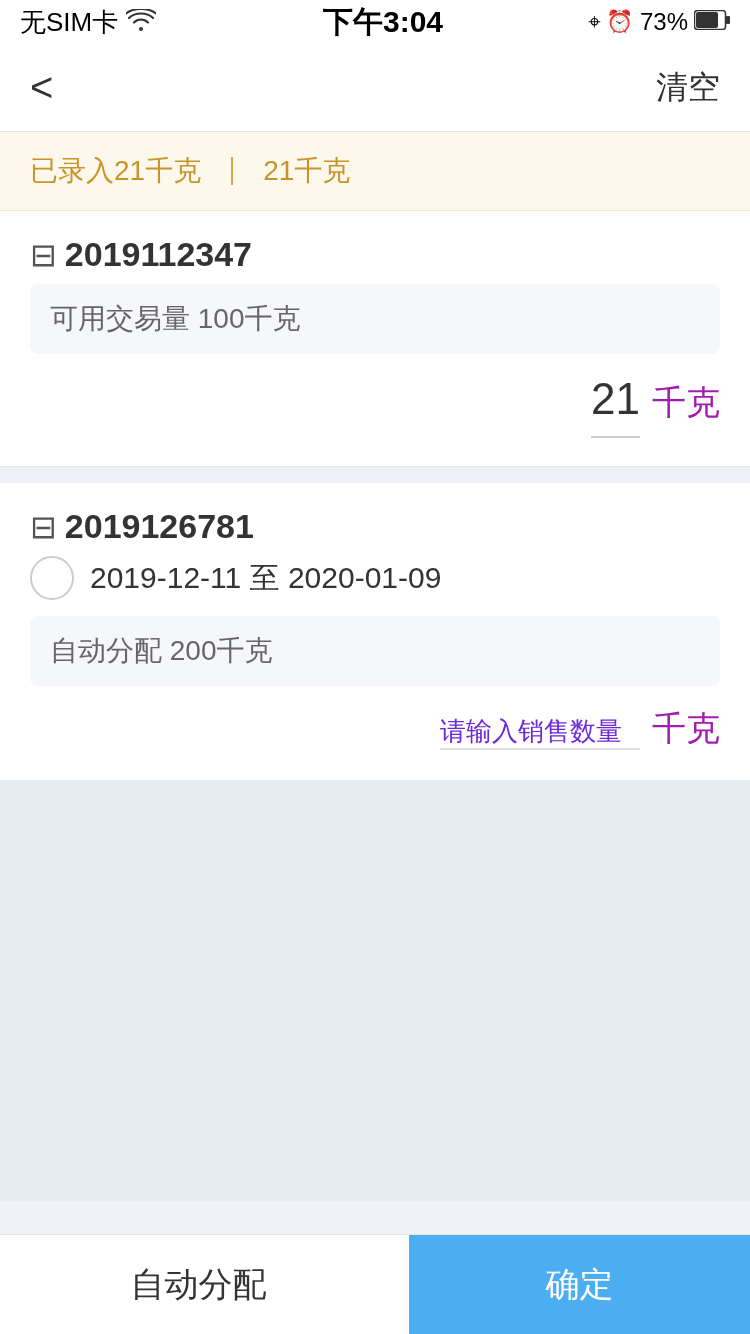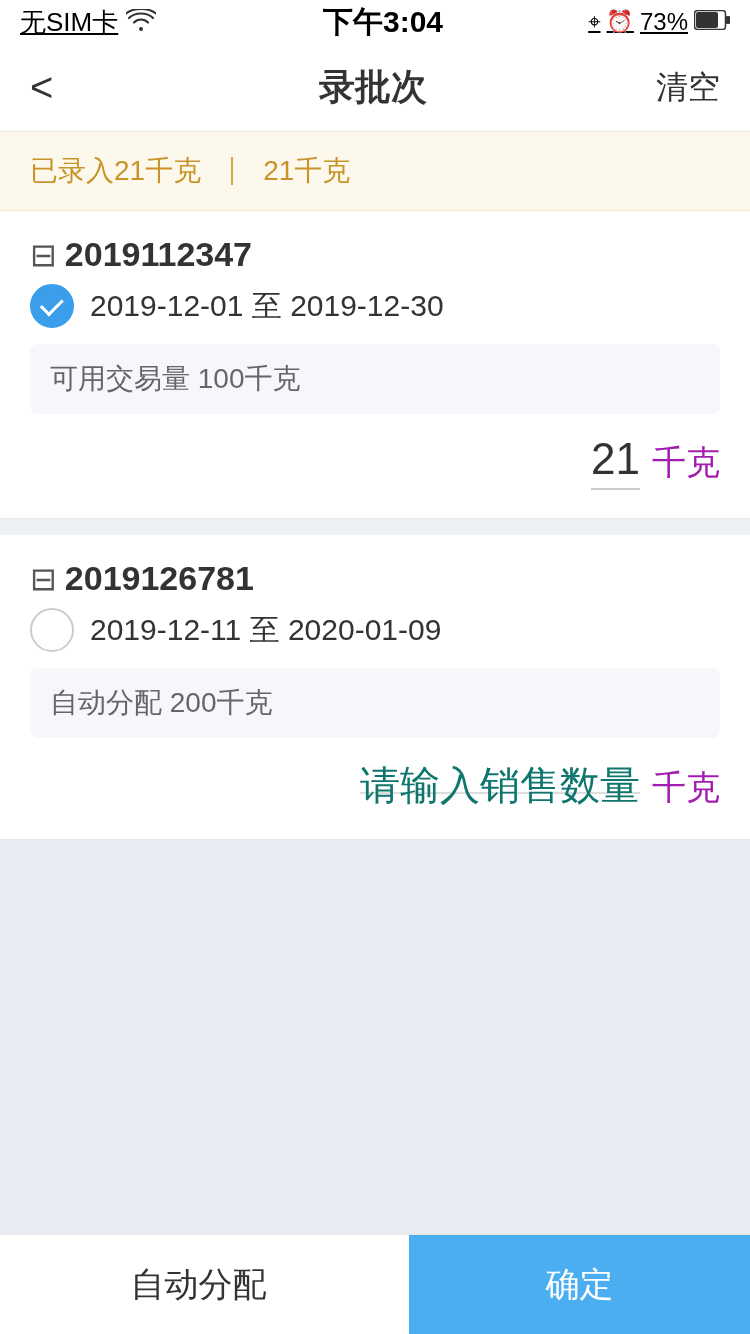"无SIM卡" .status-bar { text-decoration: underline -> none }
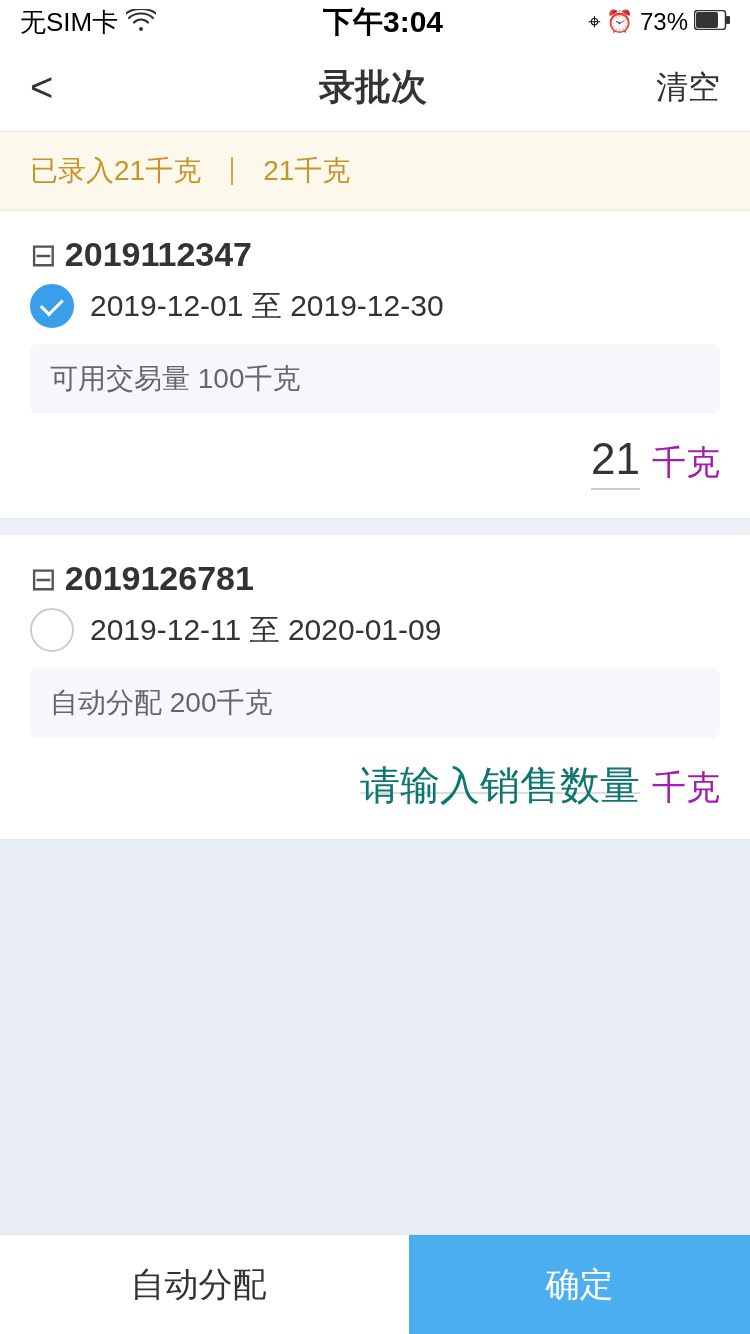"录批次" span.nav-title { html: <span>录批次</span> -> none }
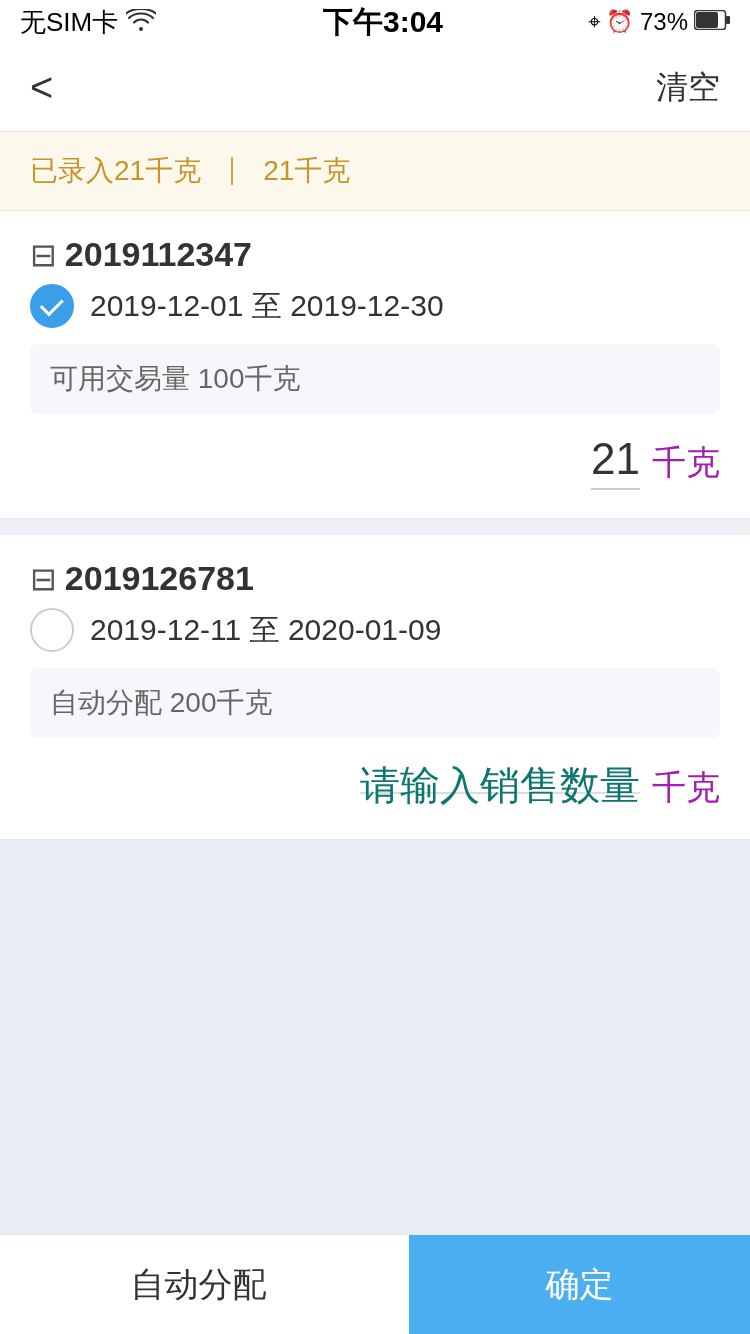"2019-12-01 至 2019-12-30" div.batch-date-row { html: <div> <div></div> <span>2019-12-01 至 2019-12-30</span> </div> -> none }
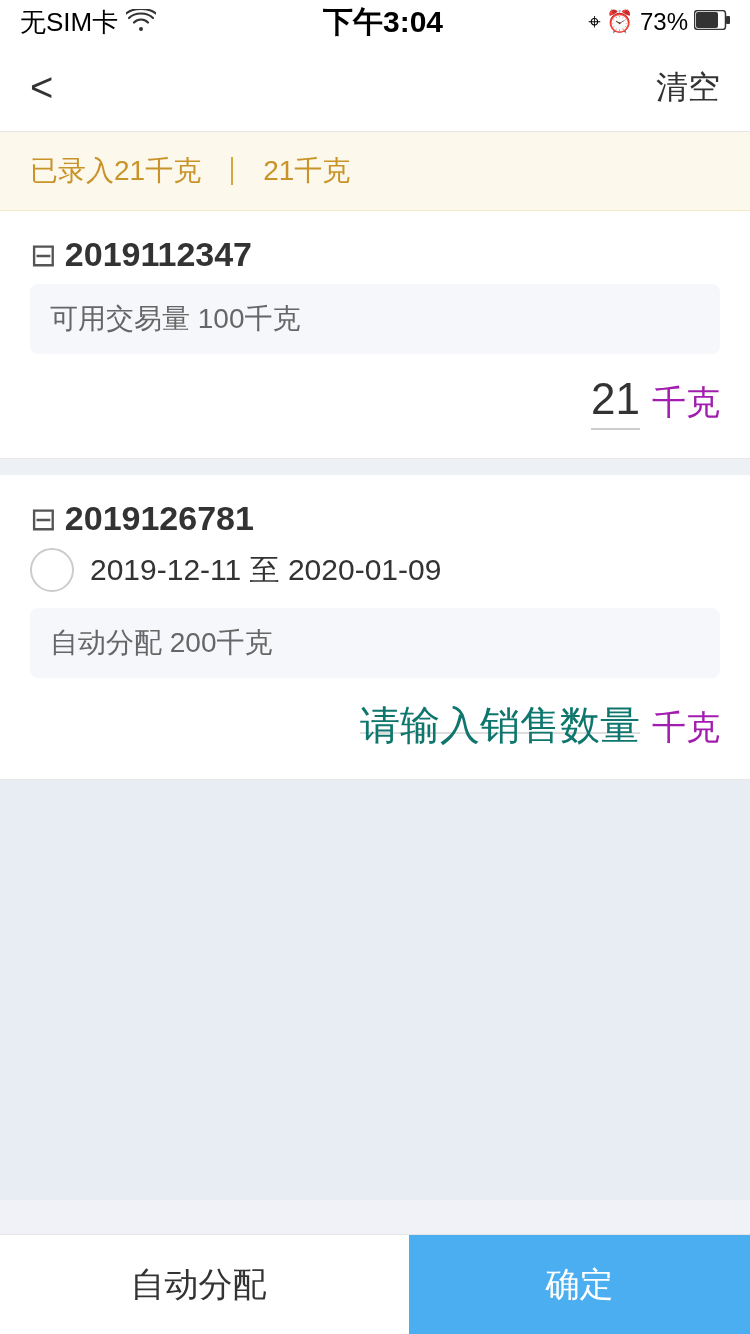"21" .amount-underline { padding-bottom: 4px -> 12px }
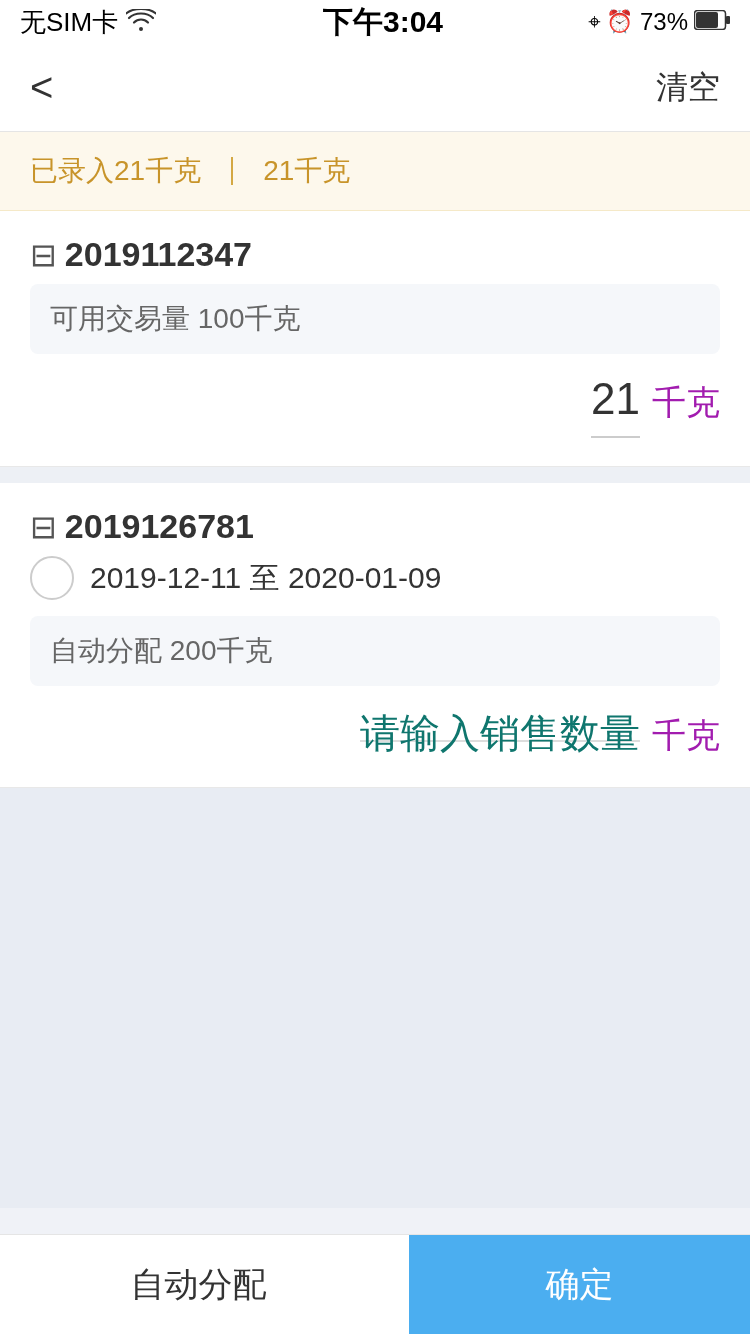"请输入销售数量" .input-placeholder { color: #0f766e -> #6d28d9; font-size: 40px -> 26px }
